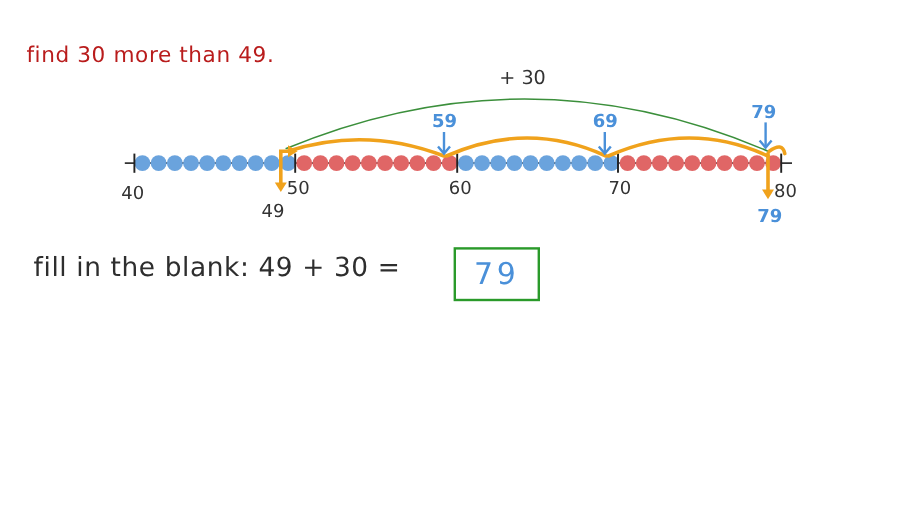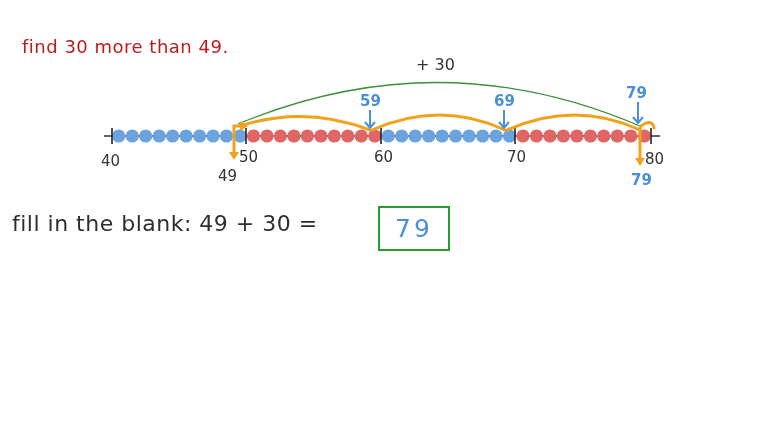"fill in the blank: 49" .fill-line { left: 12px -> 28px }
